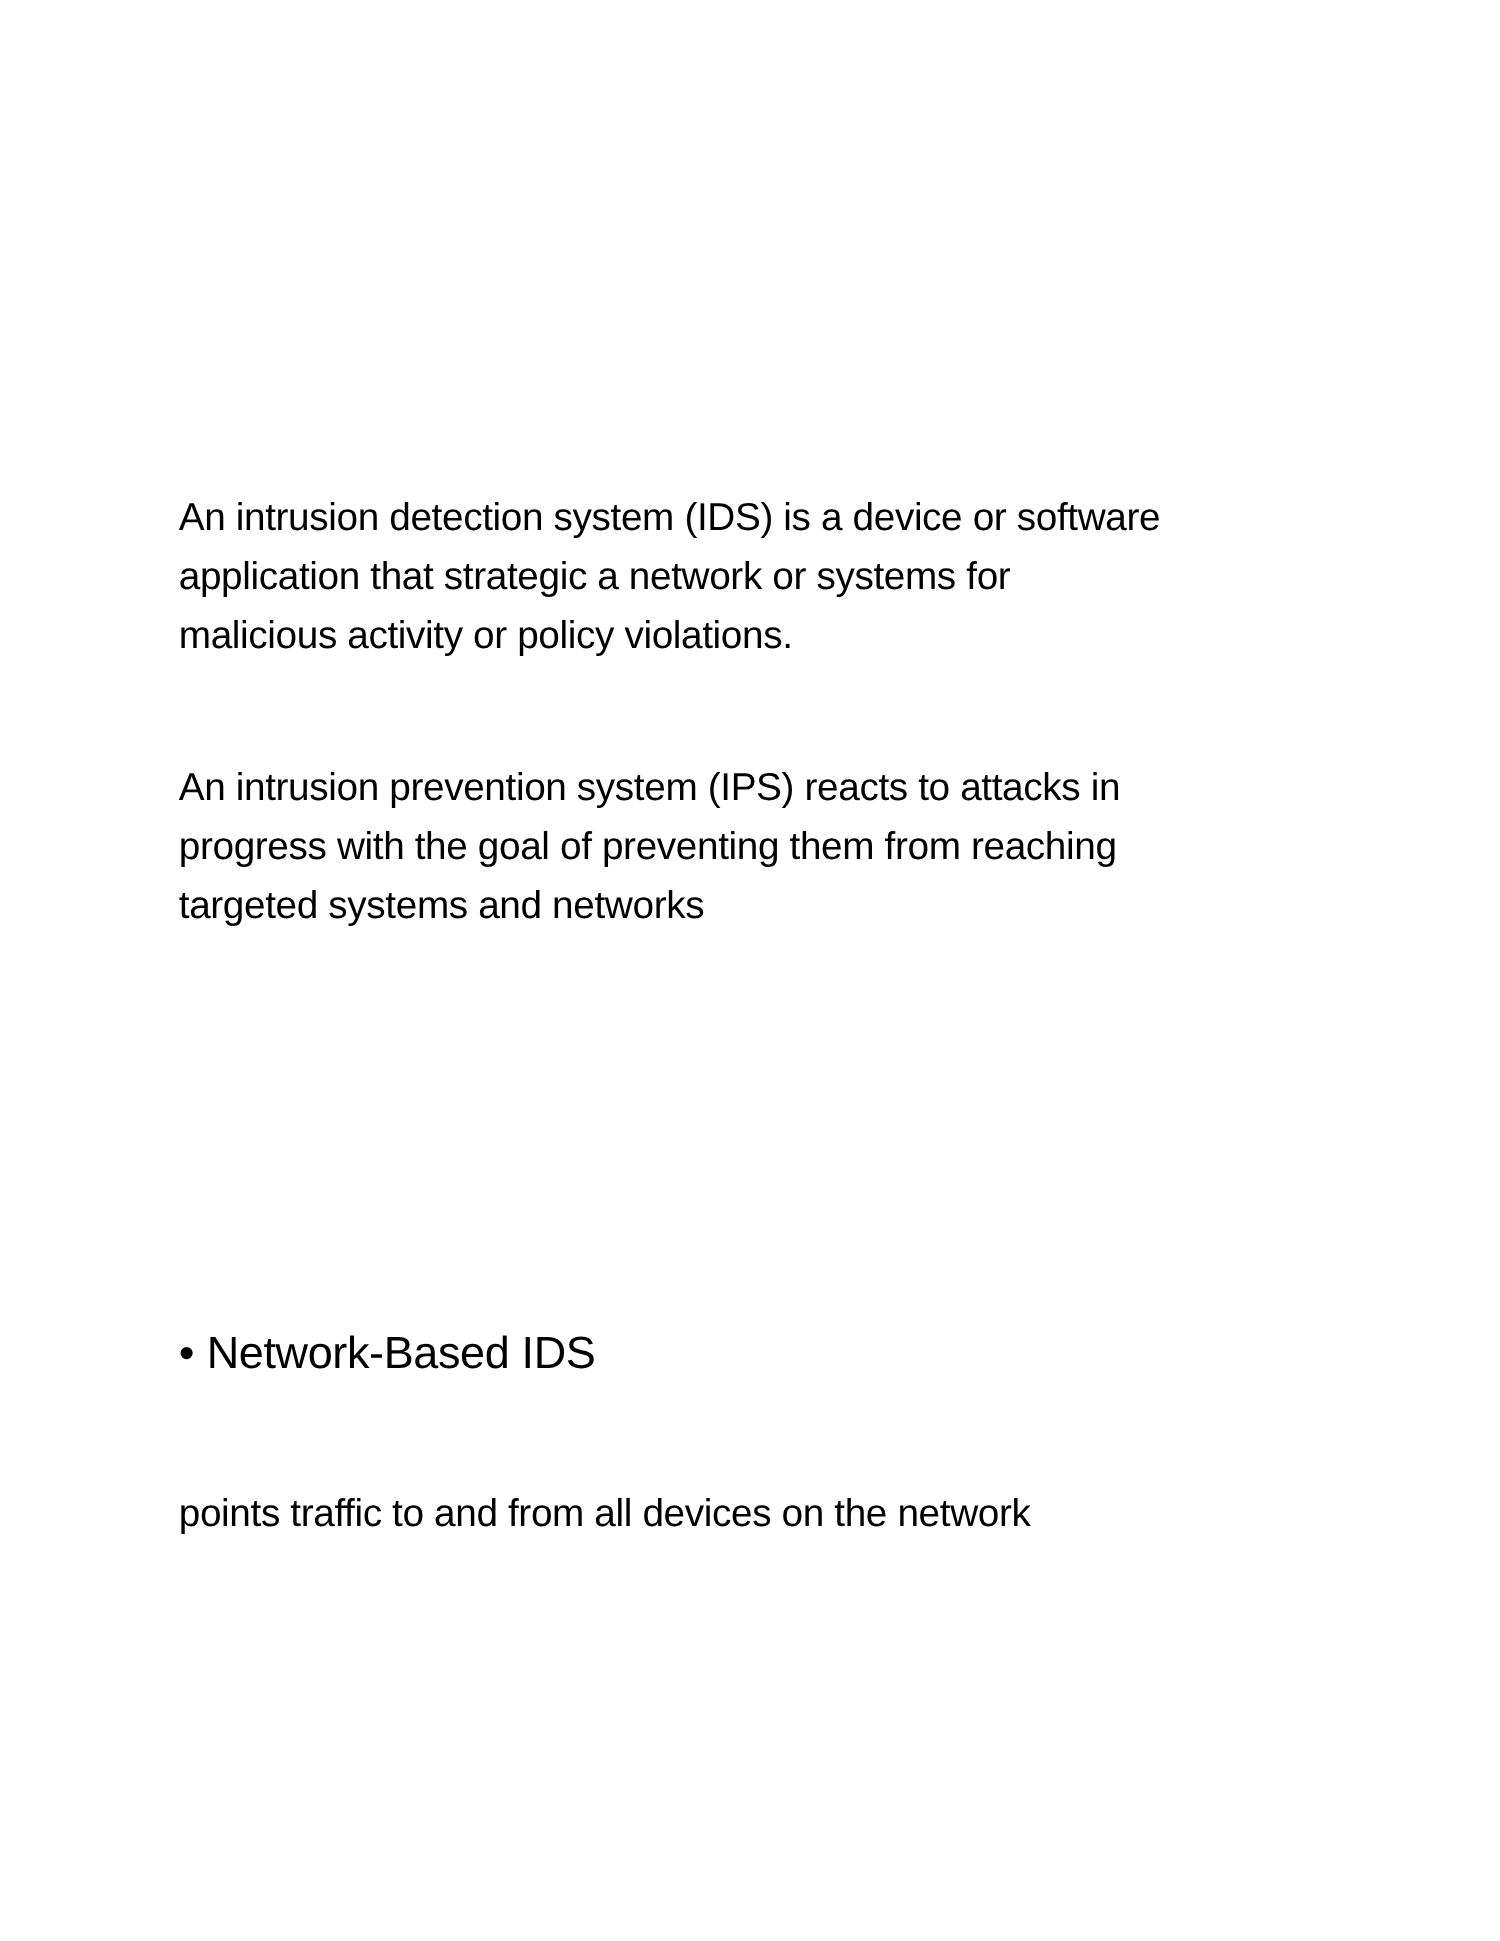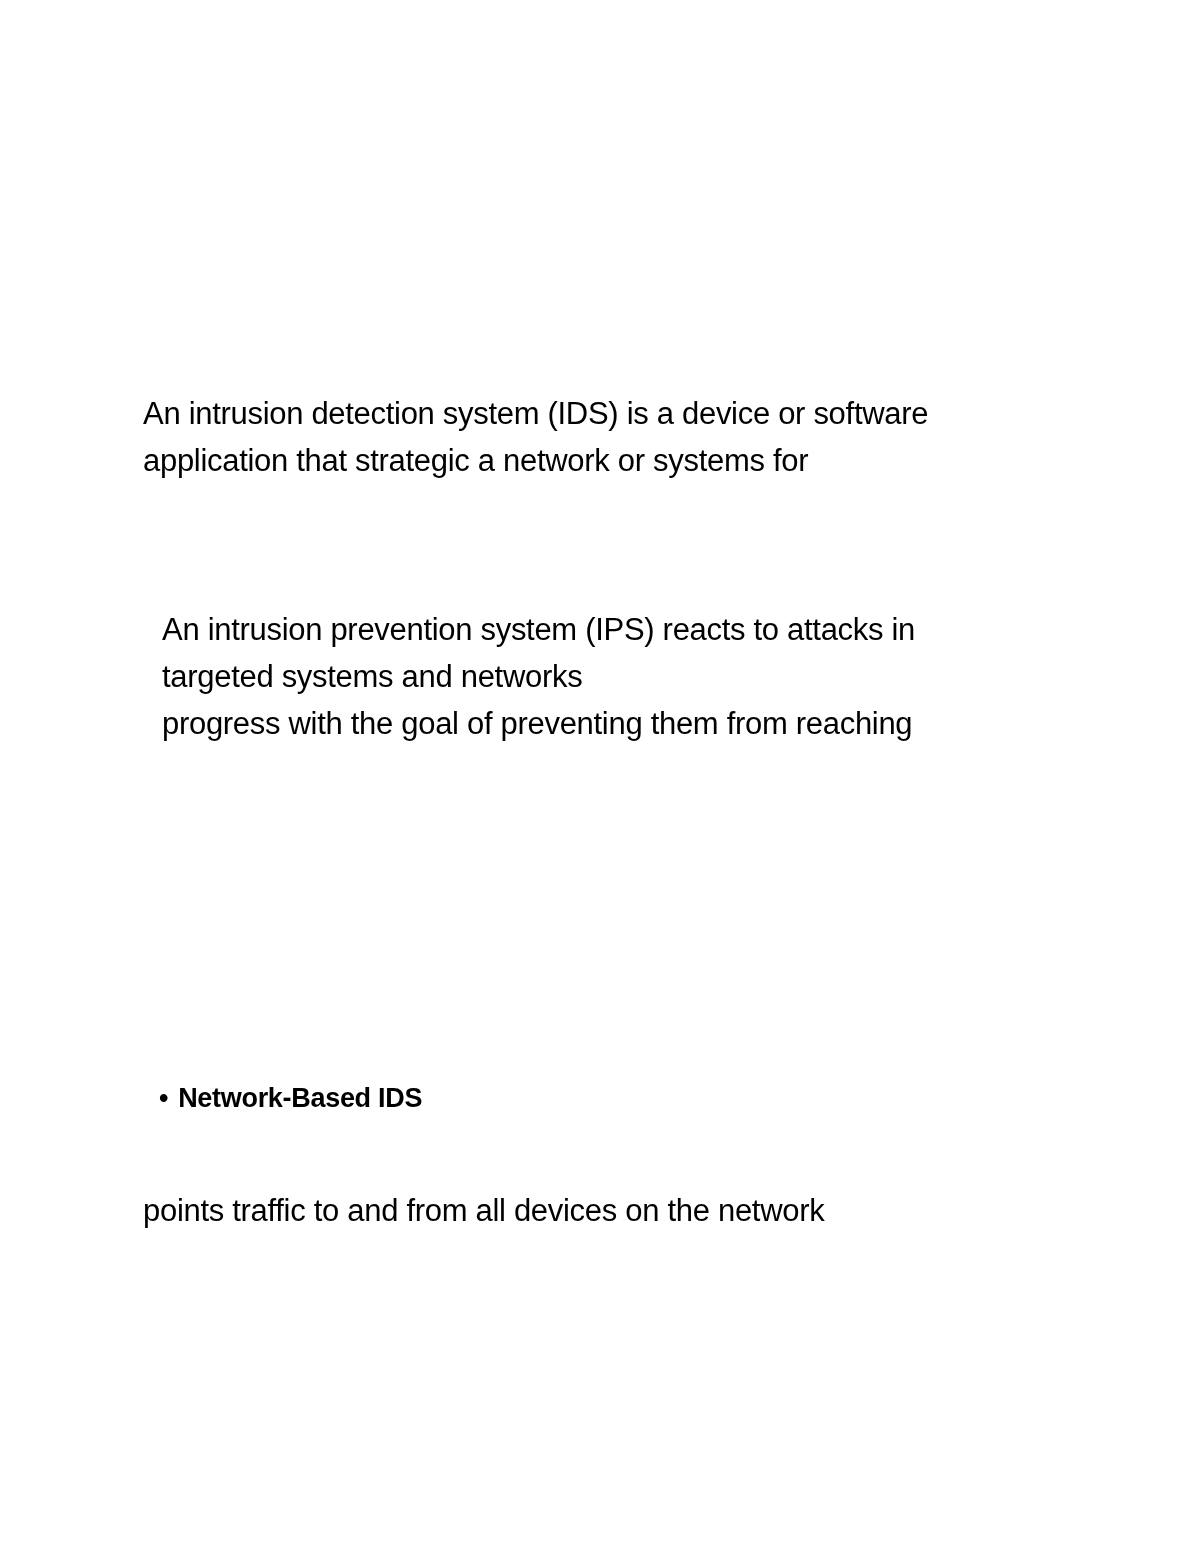"malicious activity or policy violations." span.line { html: none -> <span>malicious activity or policy violations.</span> }
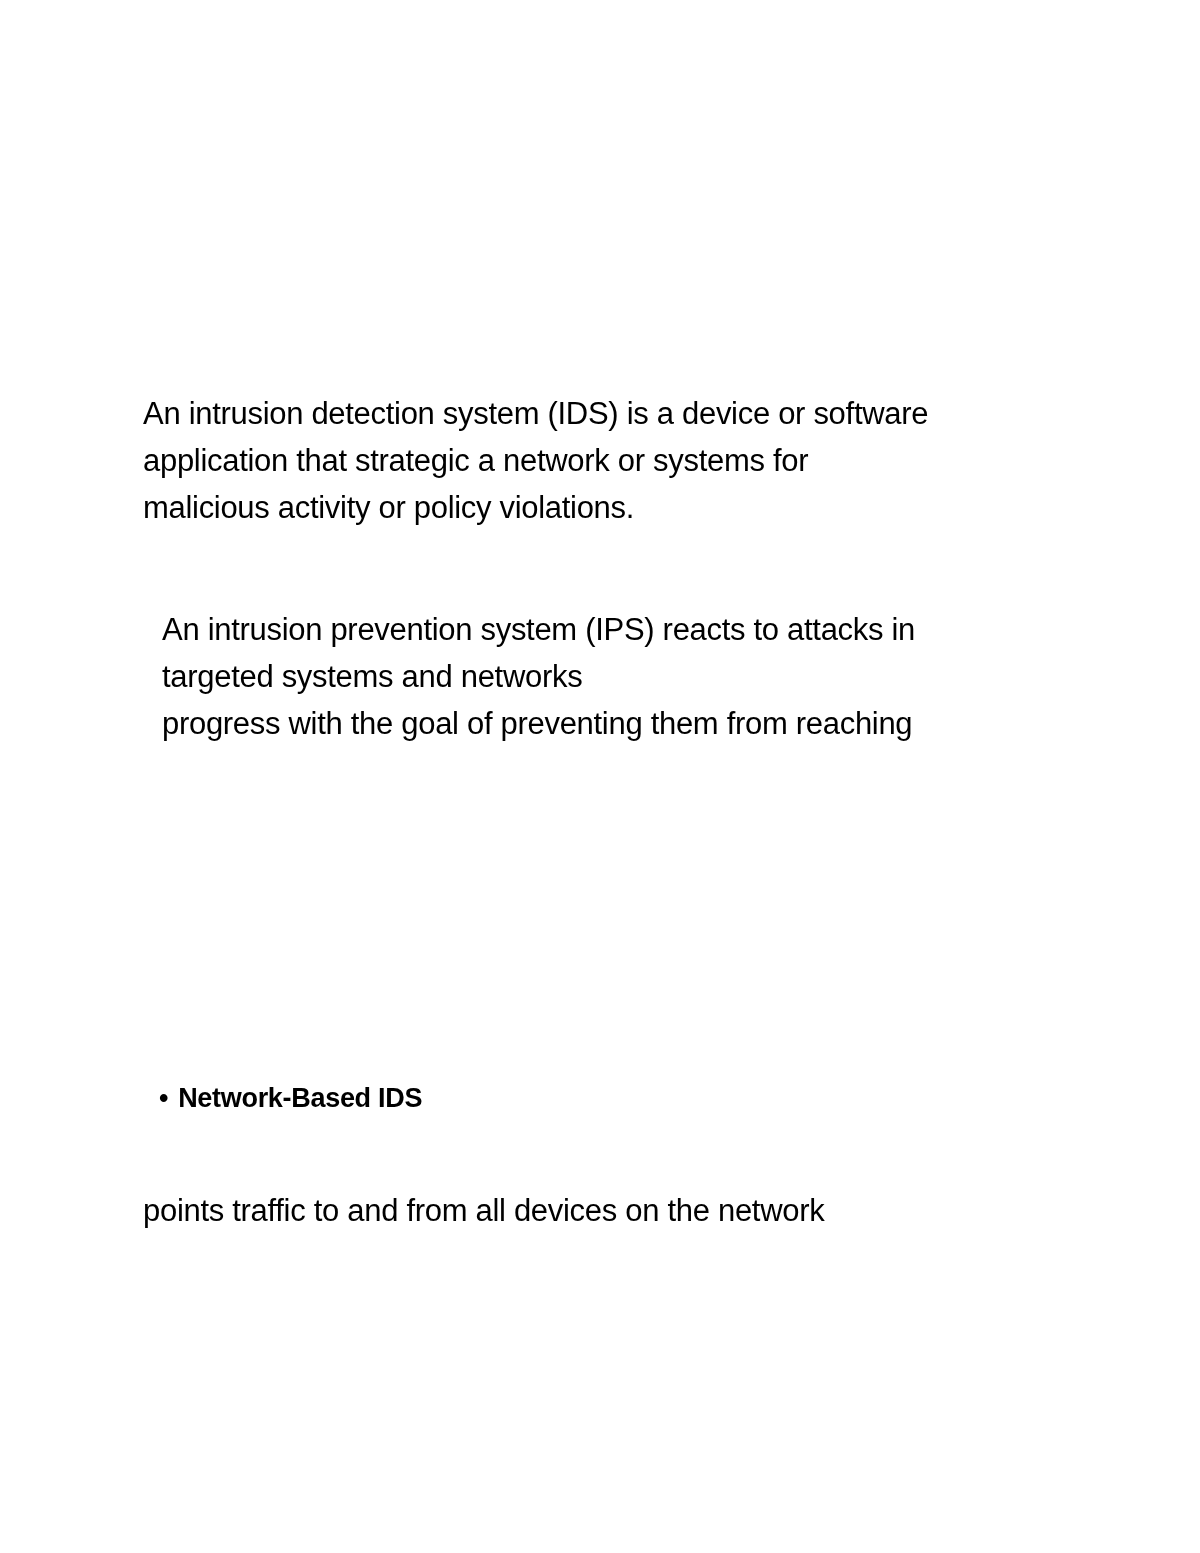"An intrusion prevention system (IPS)" .para-2 { margin-left: 19px -> none }
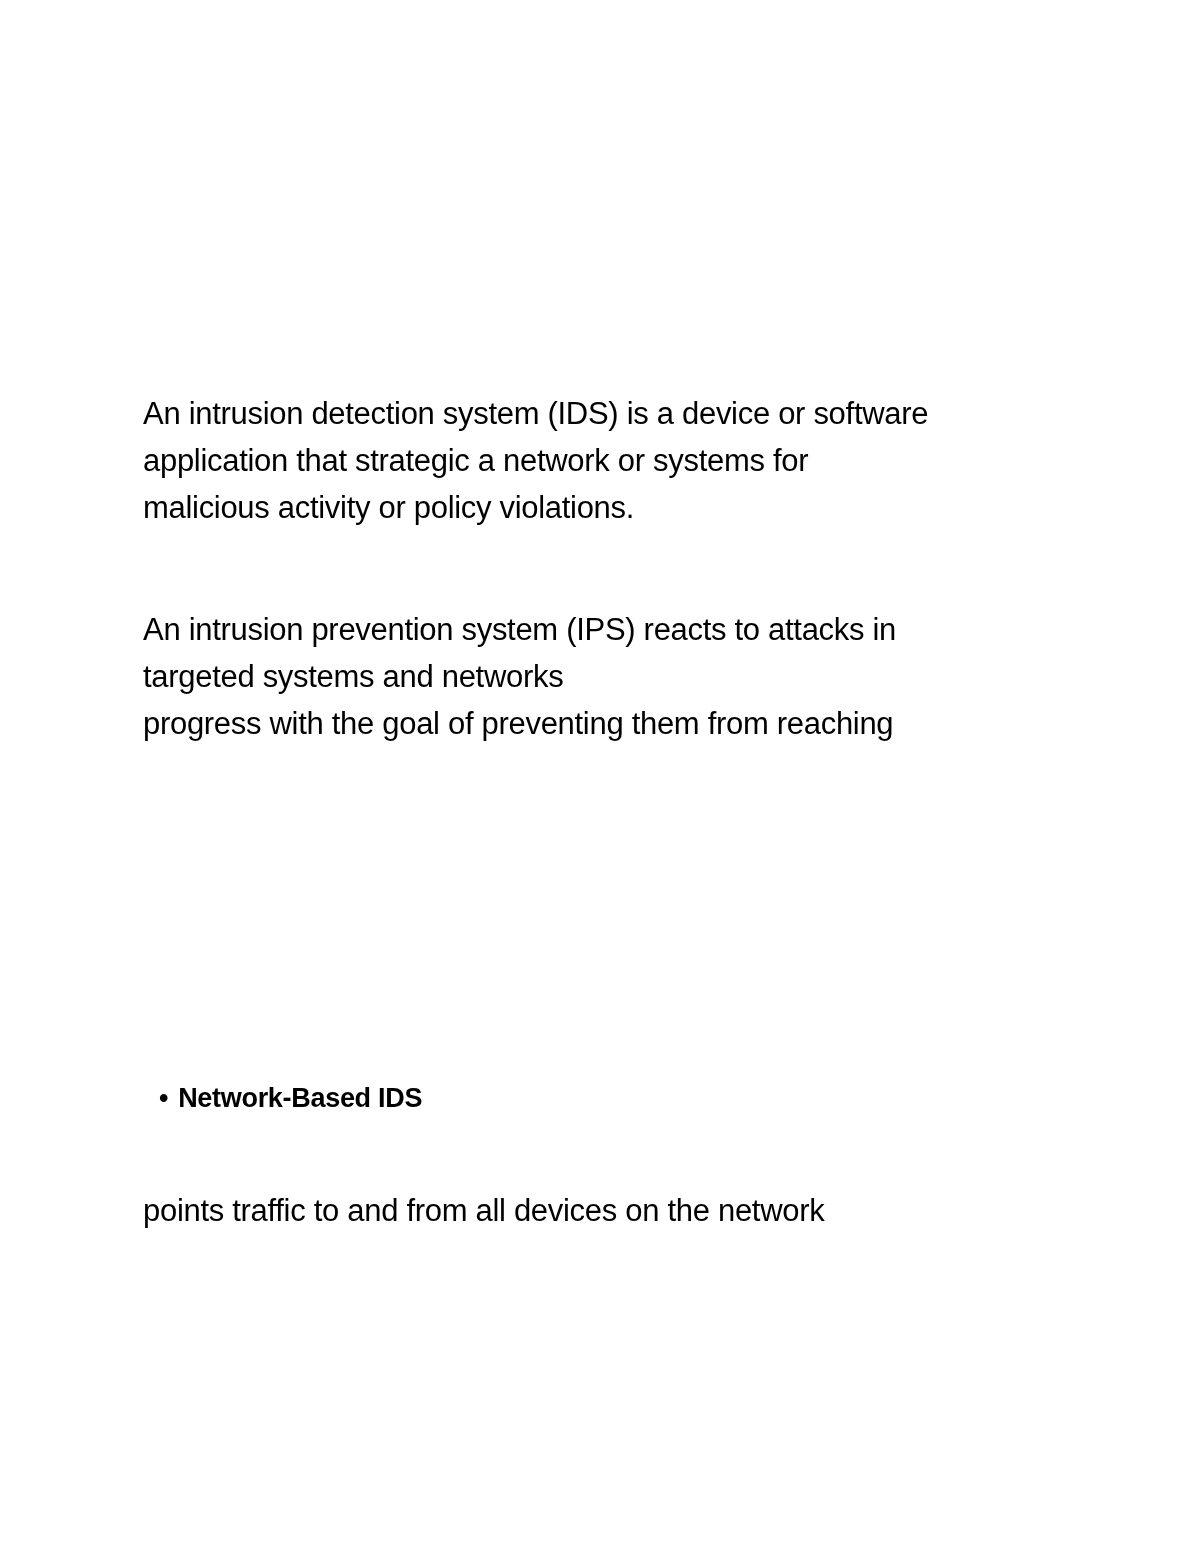"targeted systems and networks" span.line { order: before "progress with the goal of" -> after "progress with the goal of" }
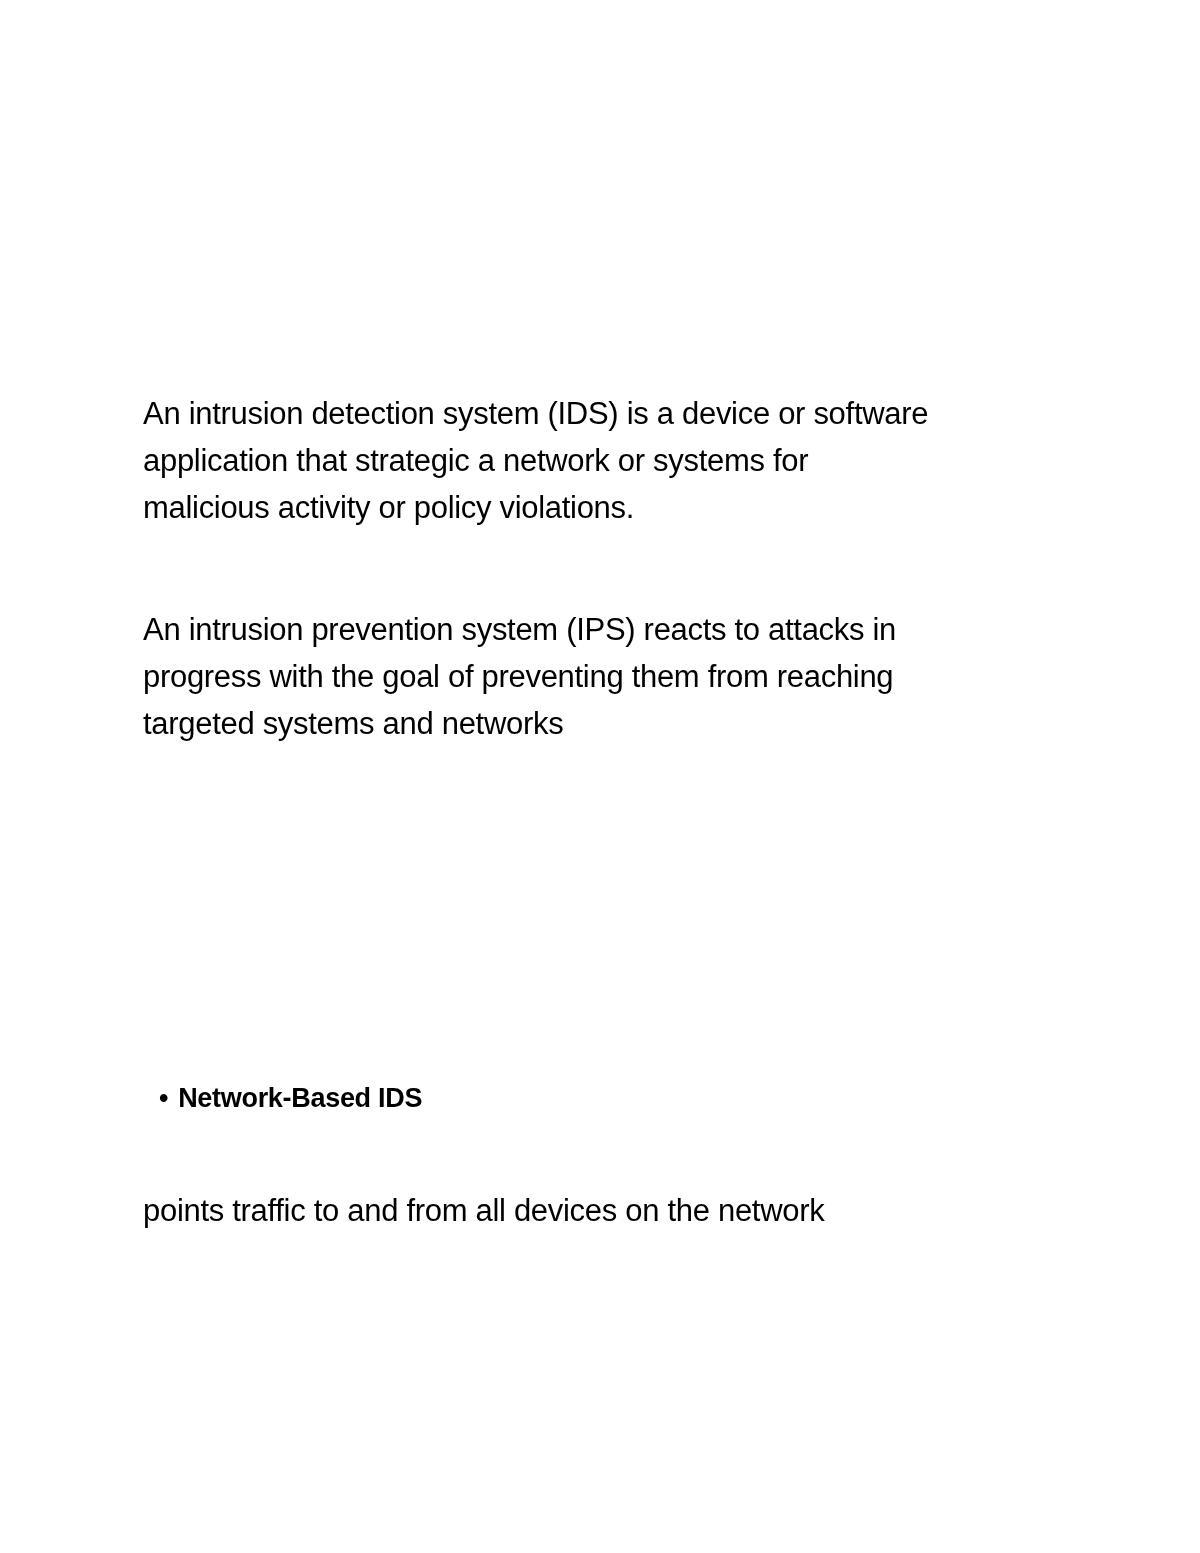"• Network-Based IDS" .heading { font-size: 27px -> 36px; font-weight: bold -> normal; margin: 16px -> 0 }
